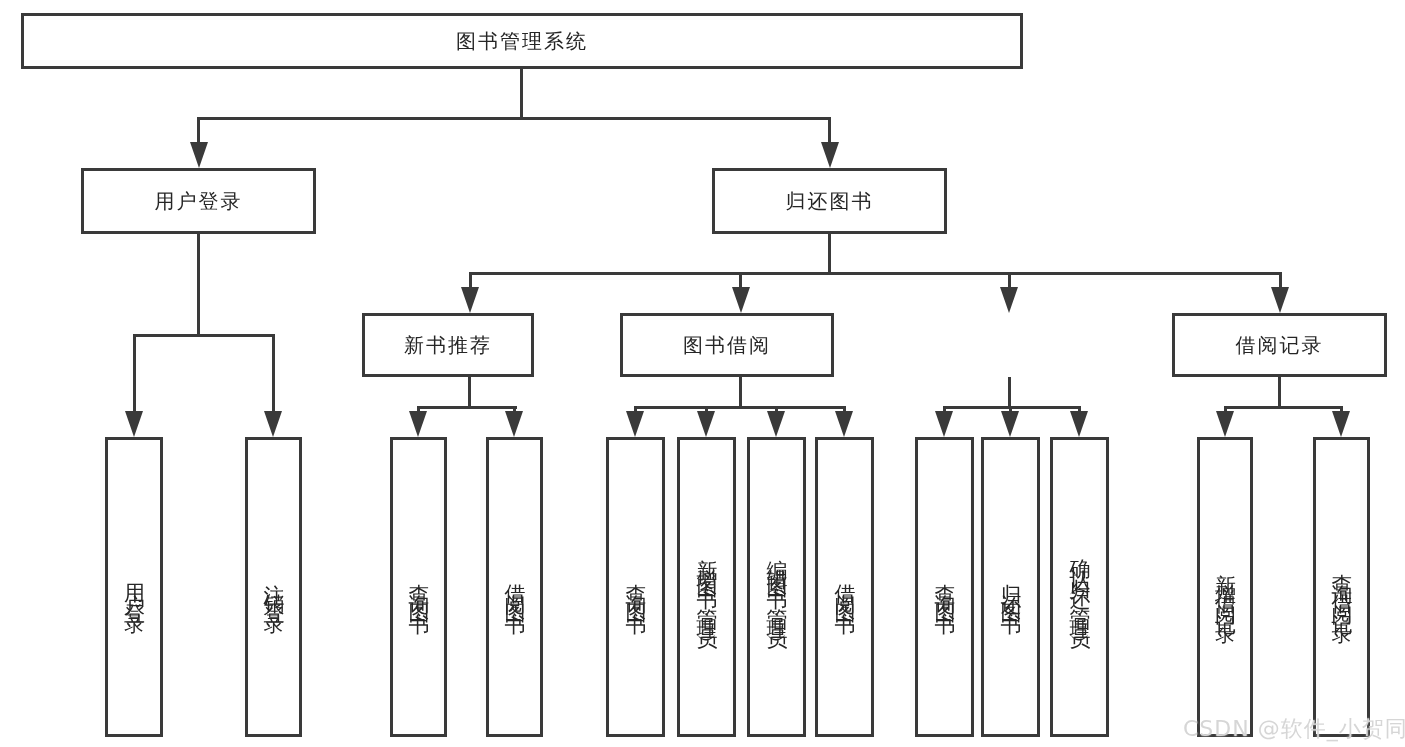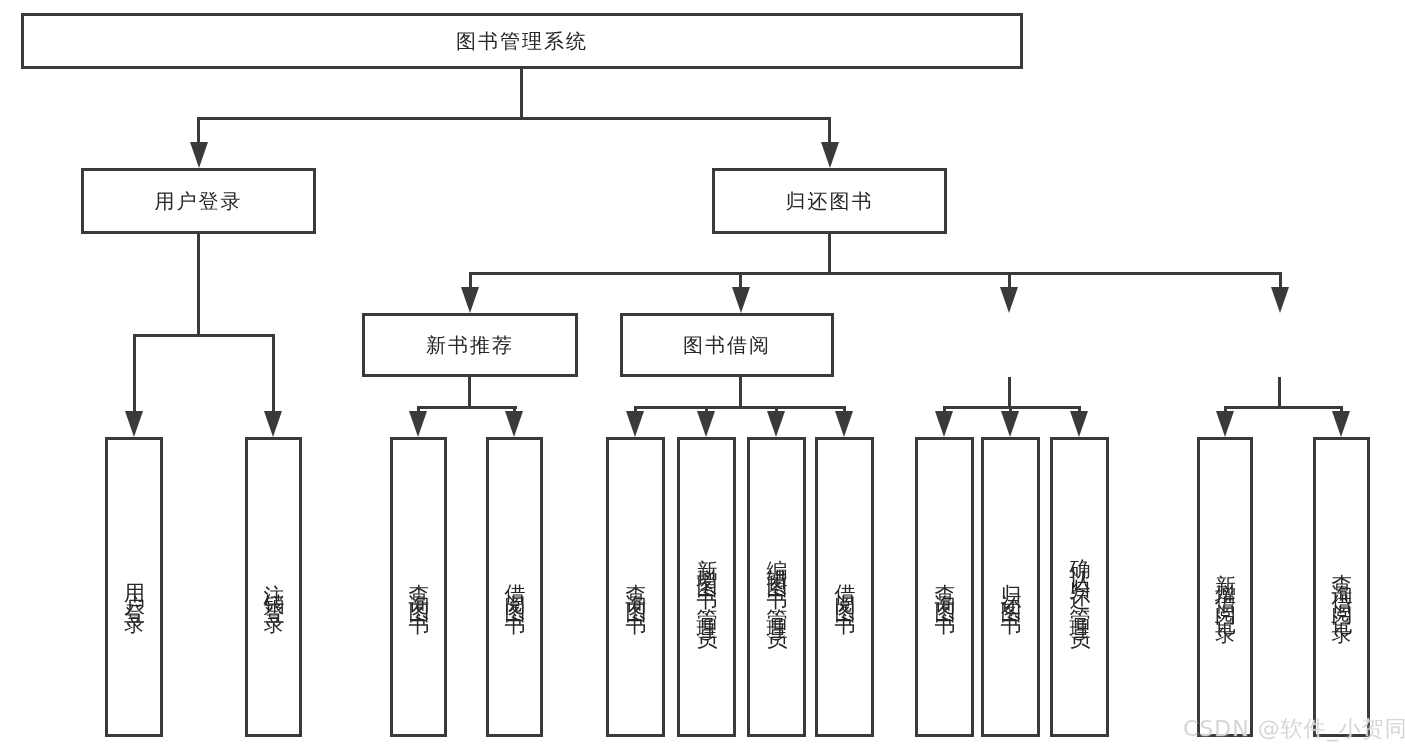"新书推荐" div.node { width: 216px -> 172px }
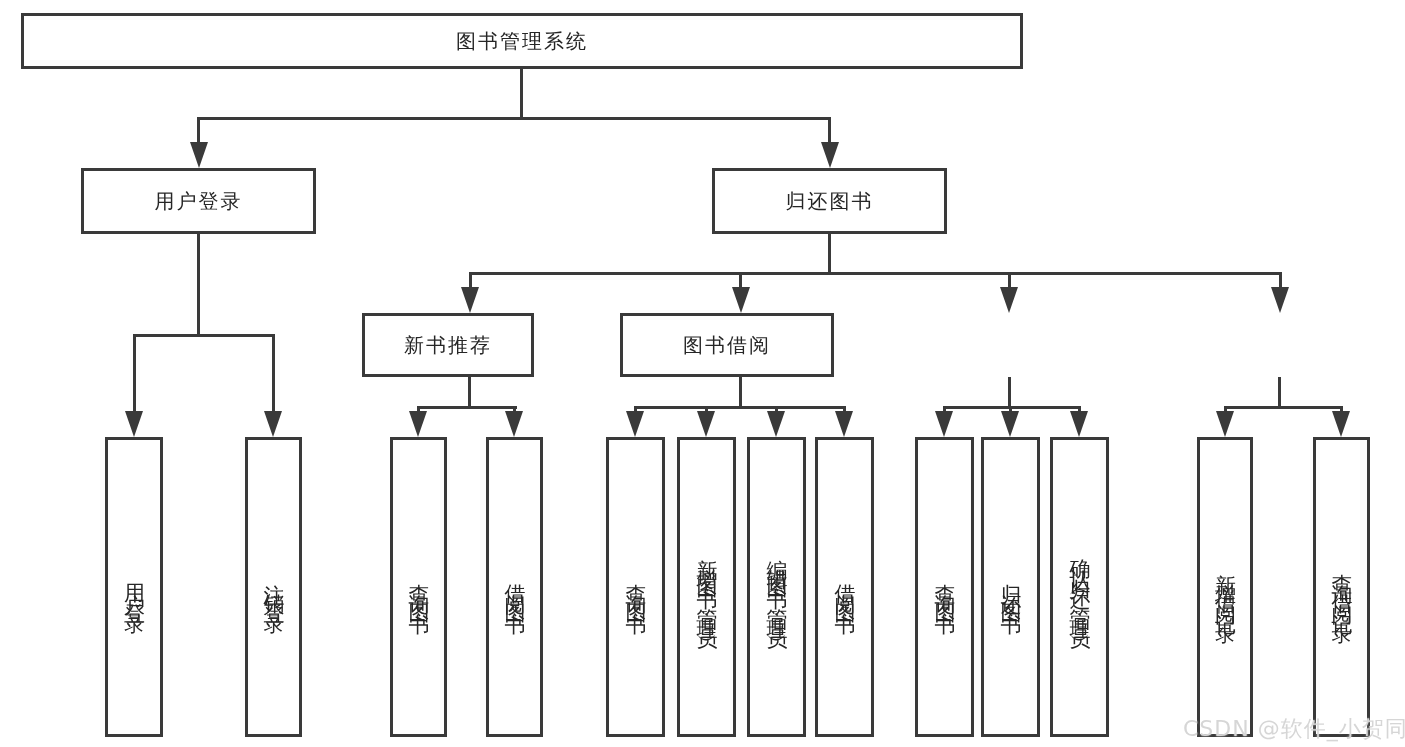"借阅记录" div.node { html: none -> <div>借阅记录</div> }
